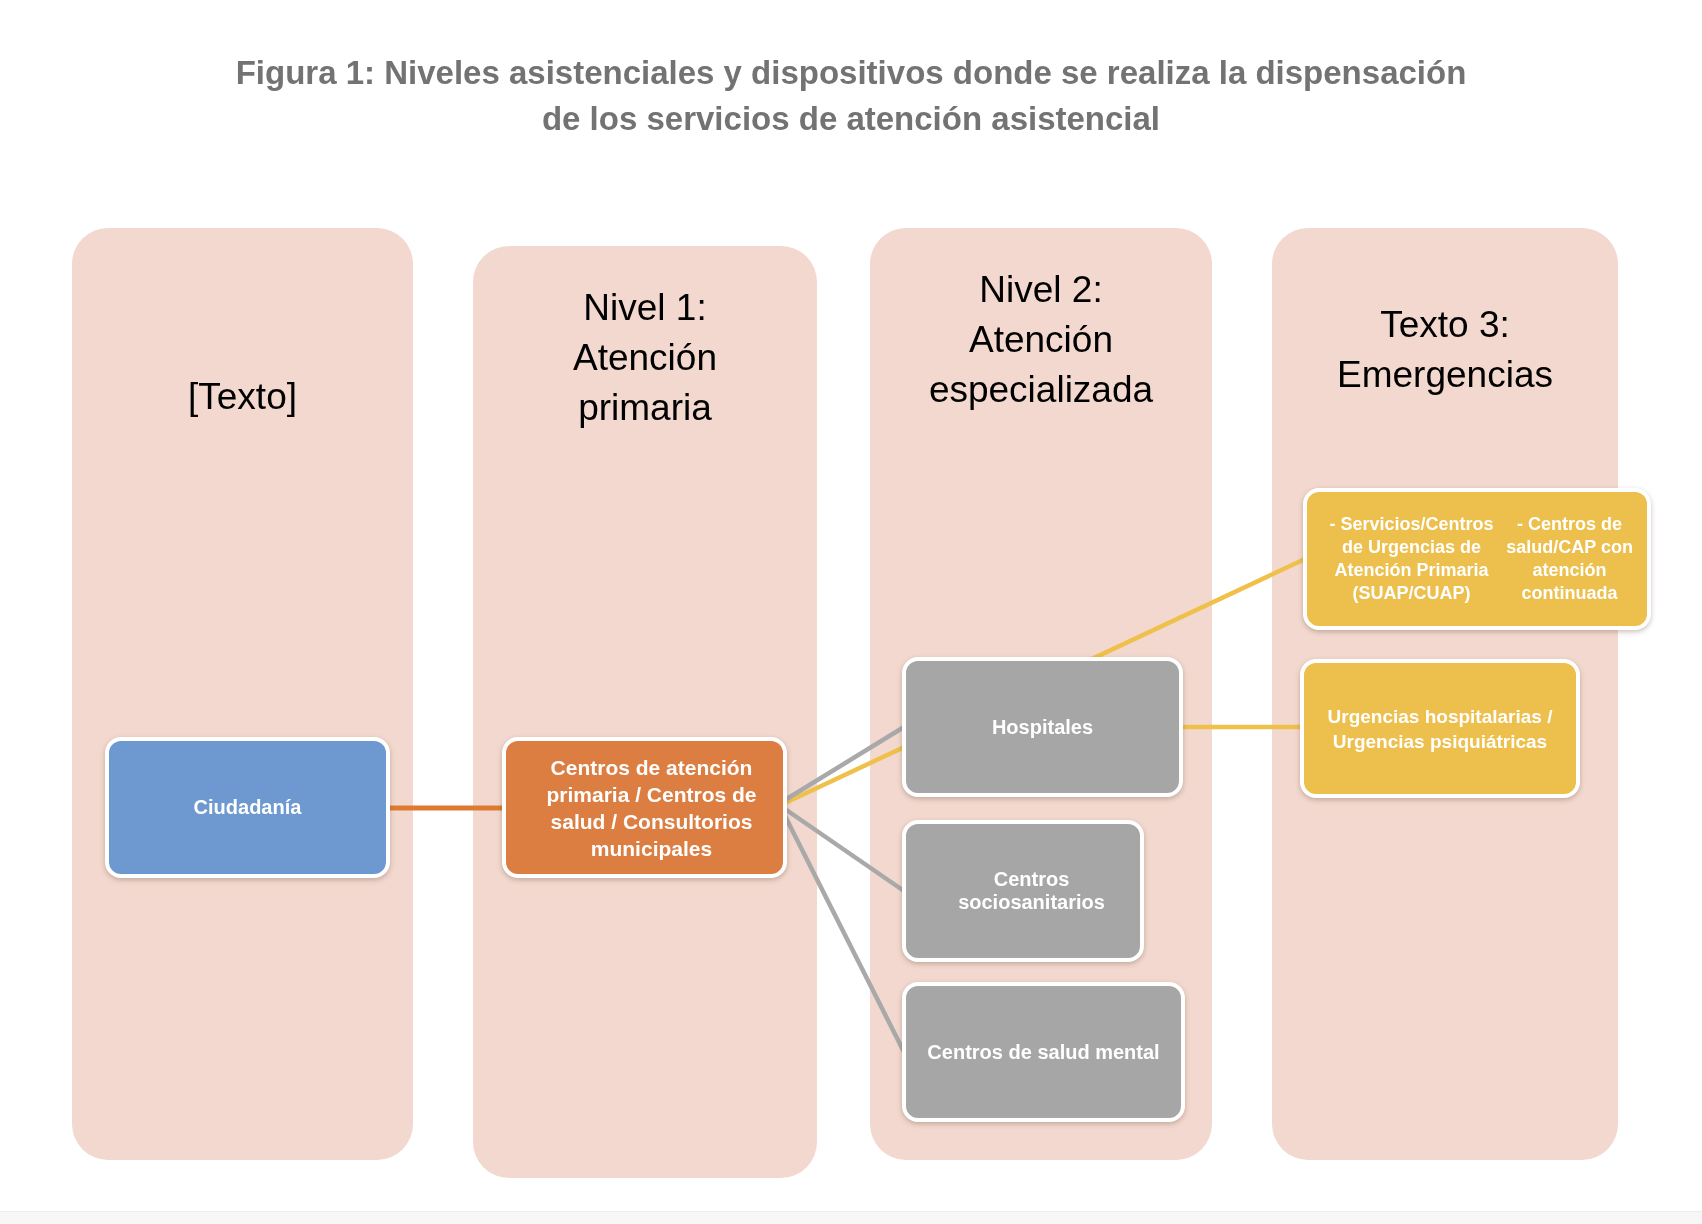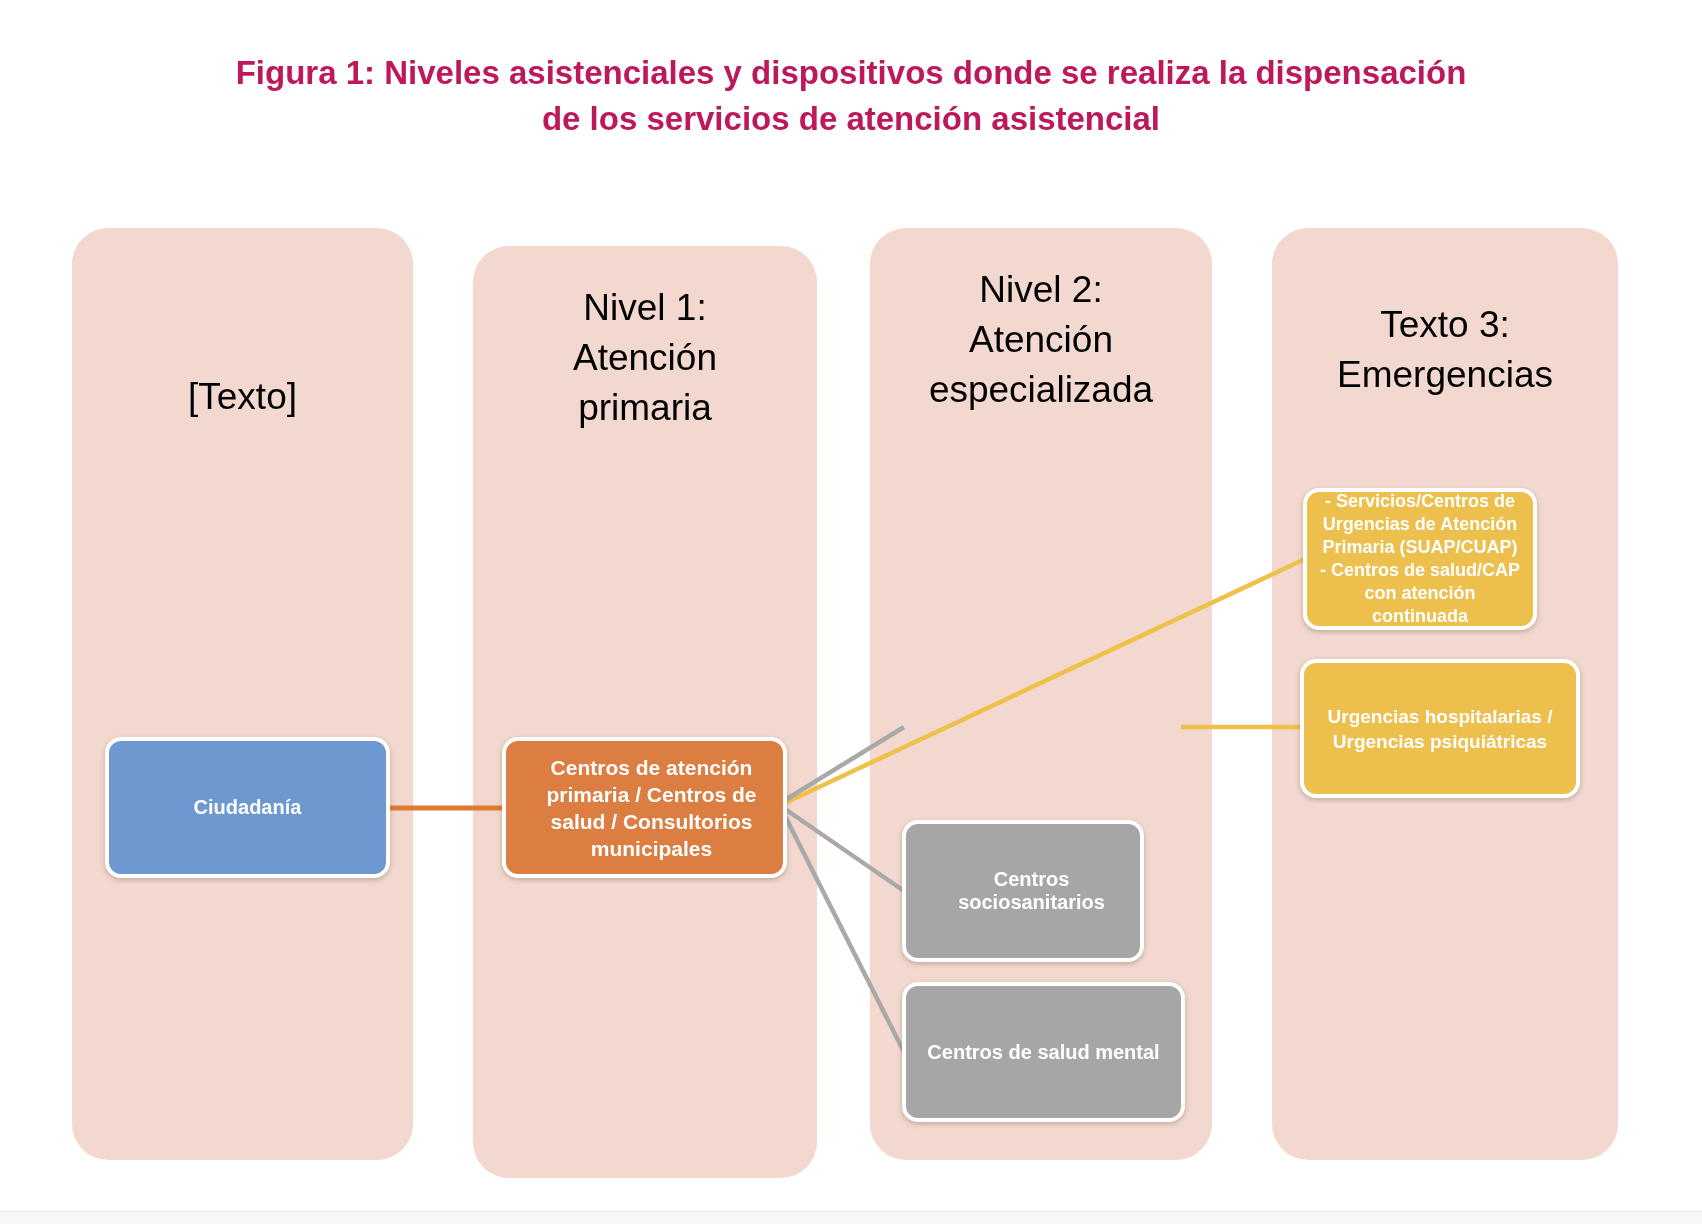"Figura 1: Niveles asistenciales y" .figure-title { color: #be185d -> #737373 }
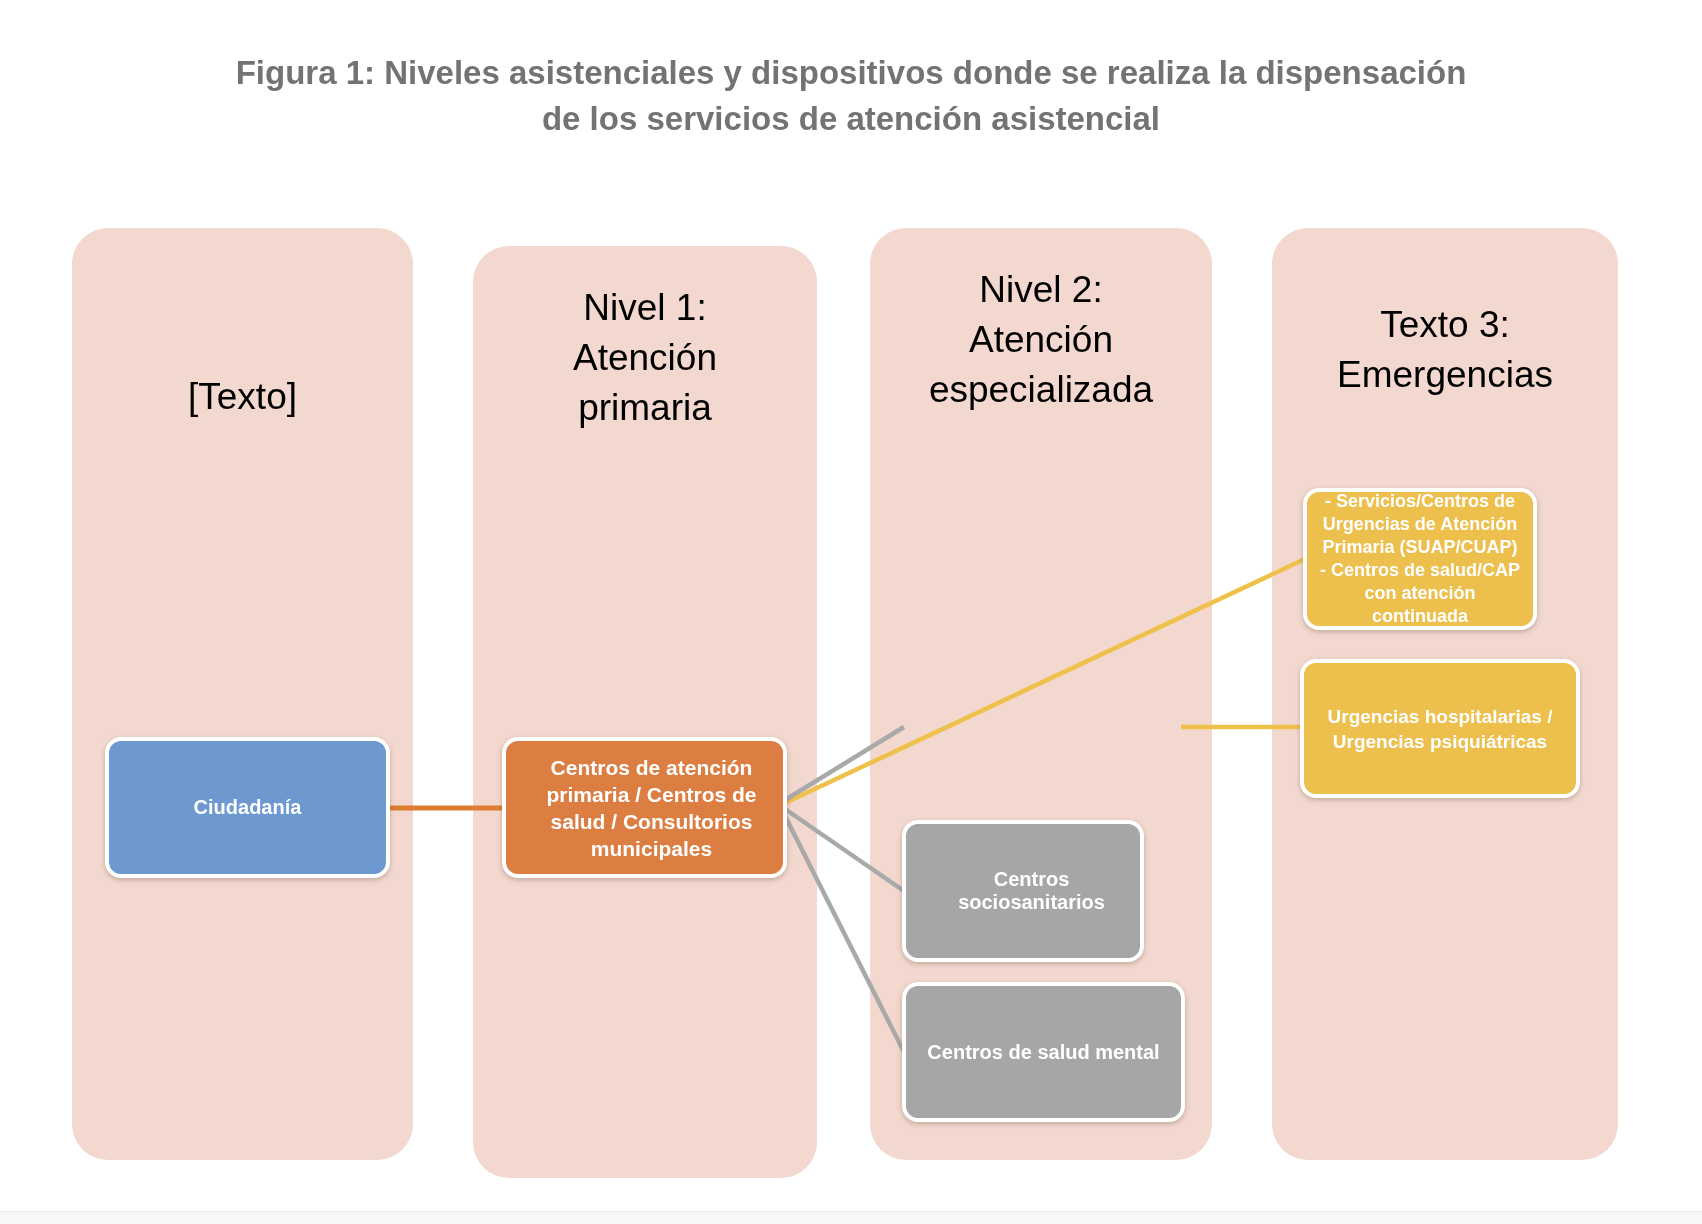"- Servicios/Centros de Urgencias de" .node-urgencias-ap { flex-direction: column -> none; width: 234px -> 348px }
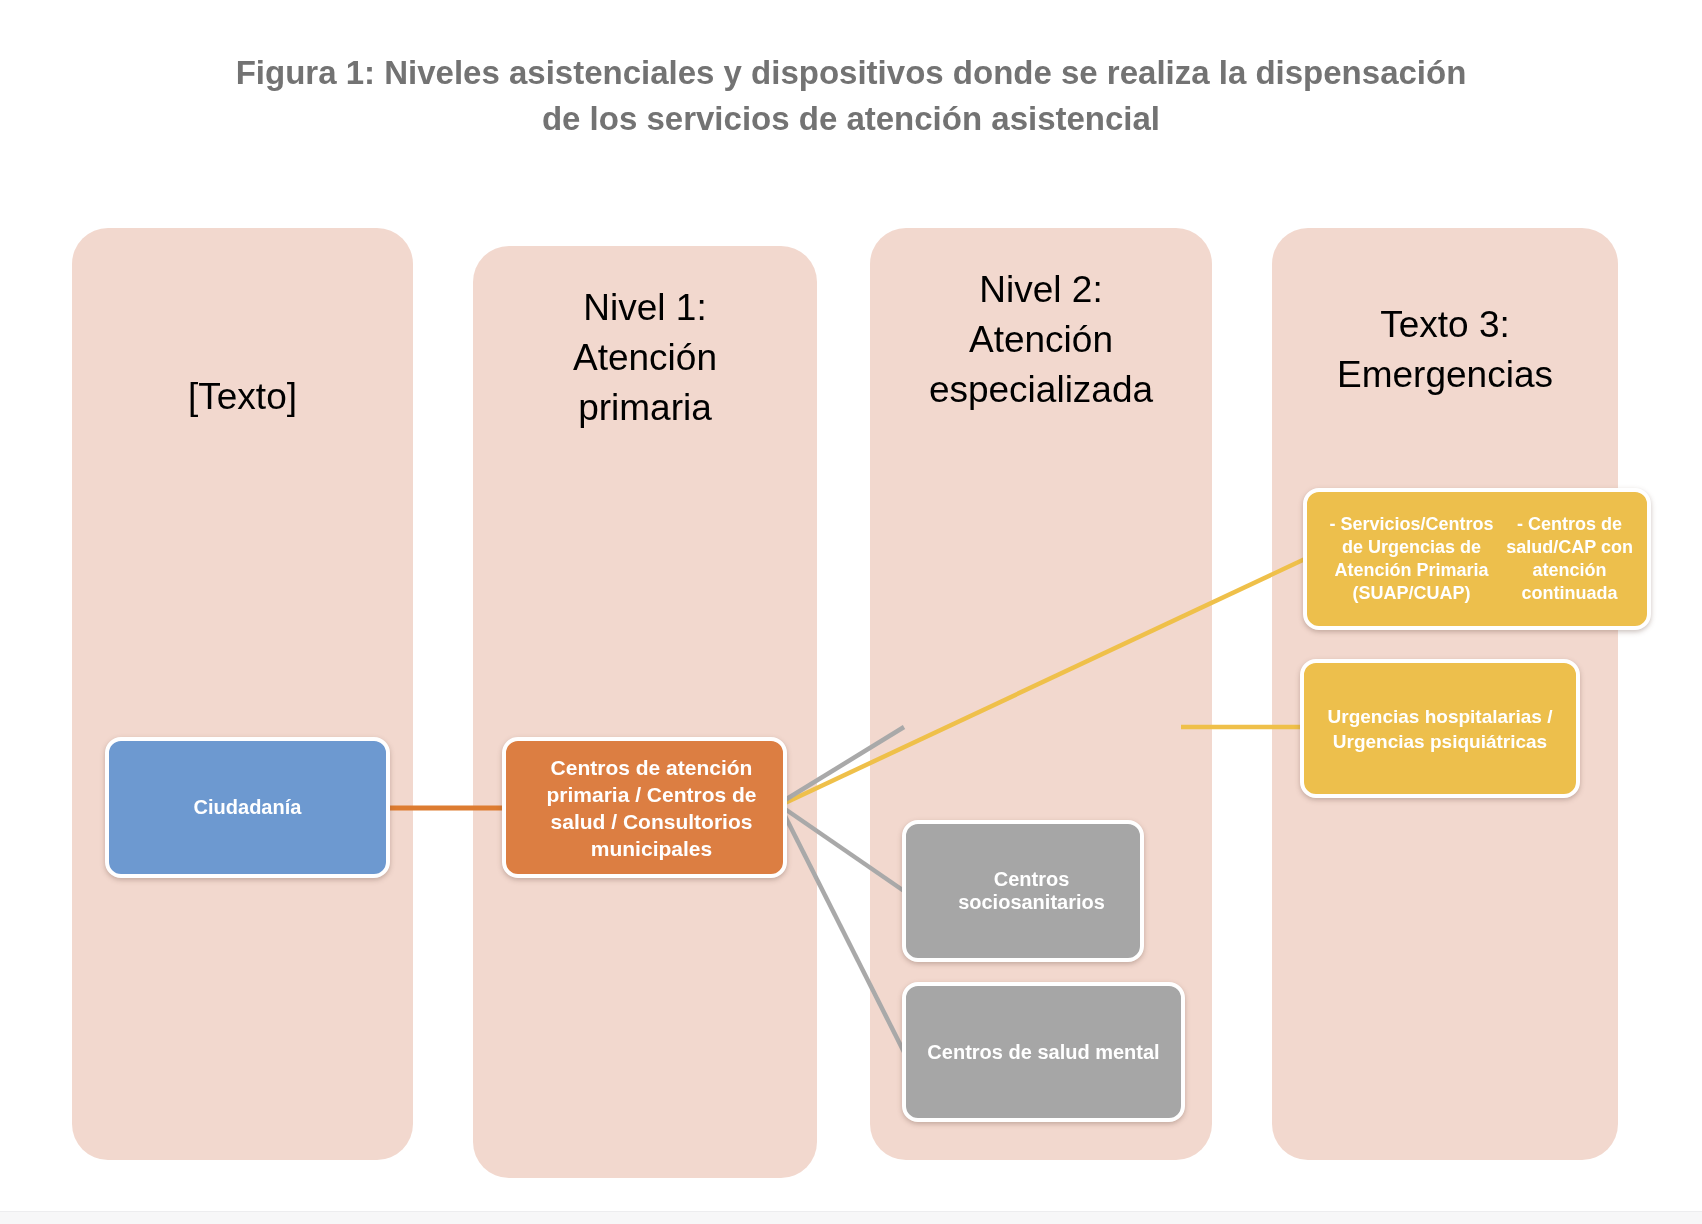"Hospitales" div.node { html: none -> <div> <span>Hospitales</span> </div> }
